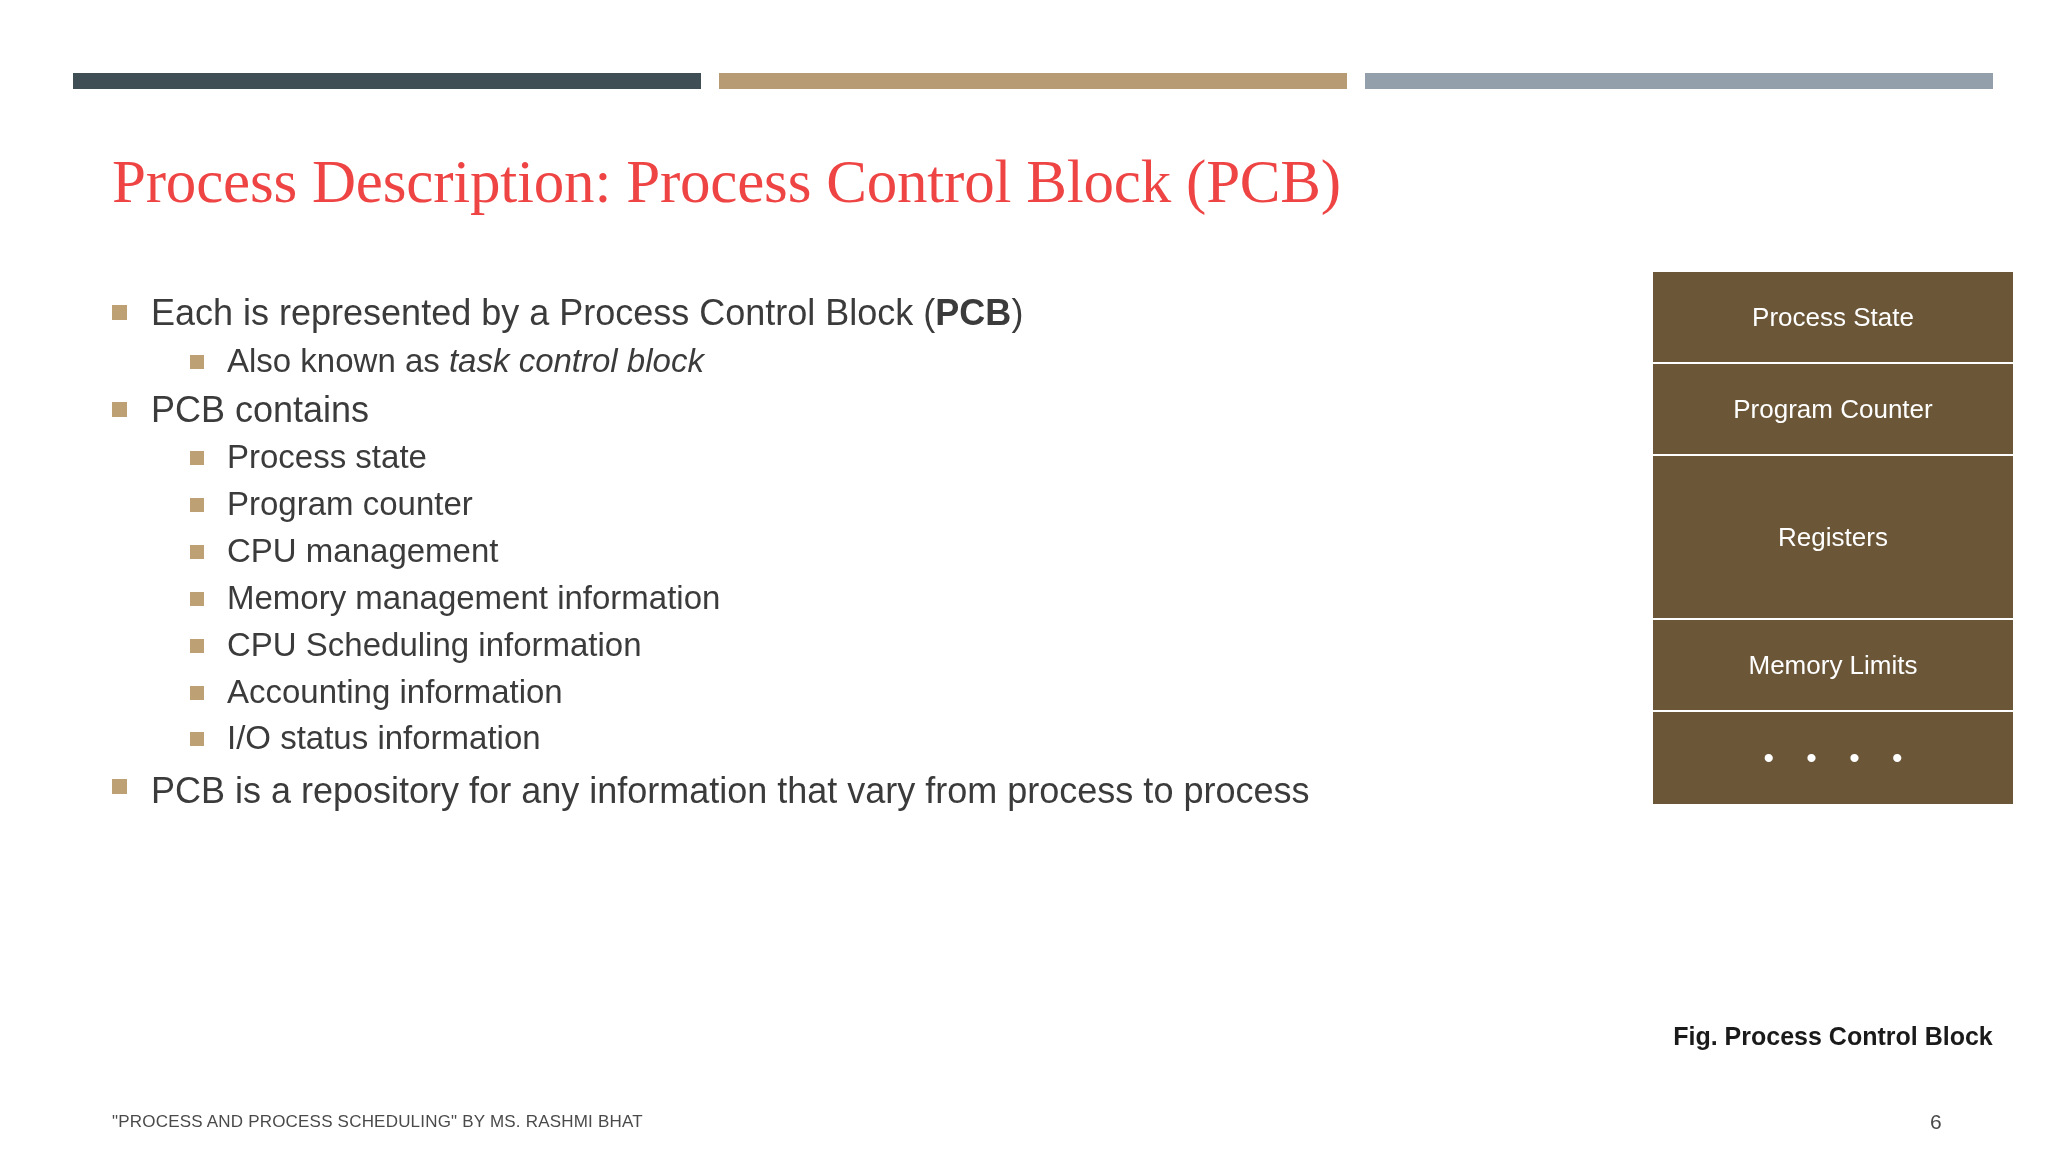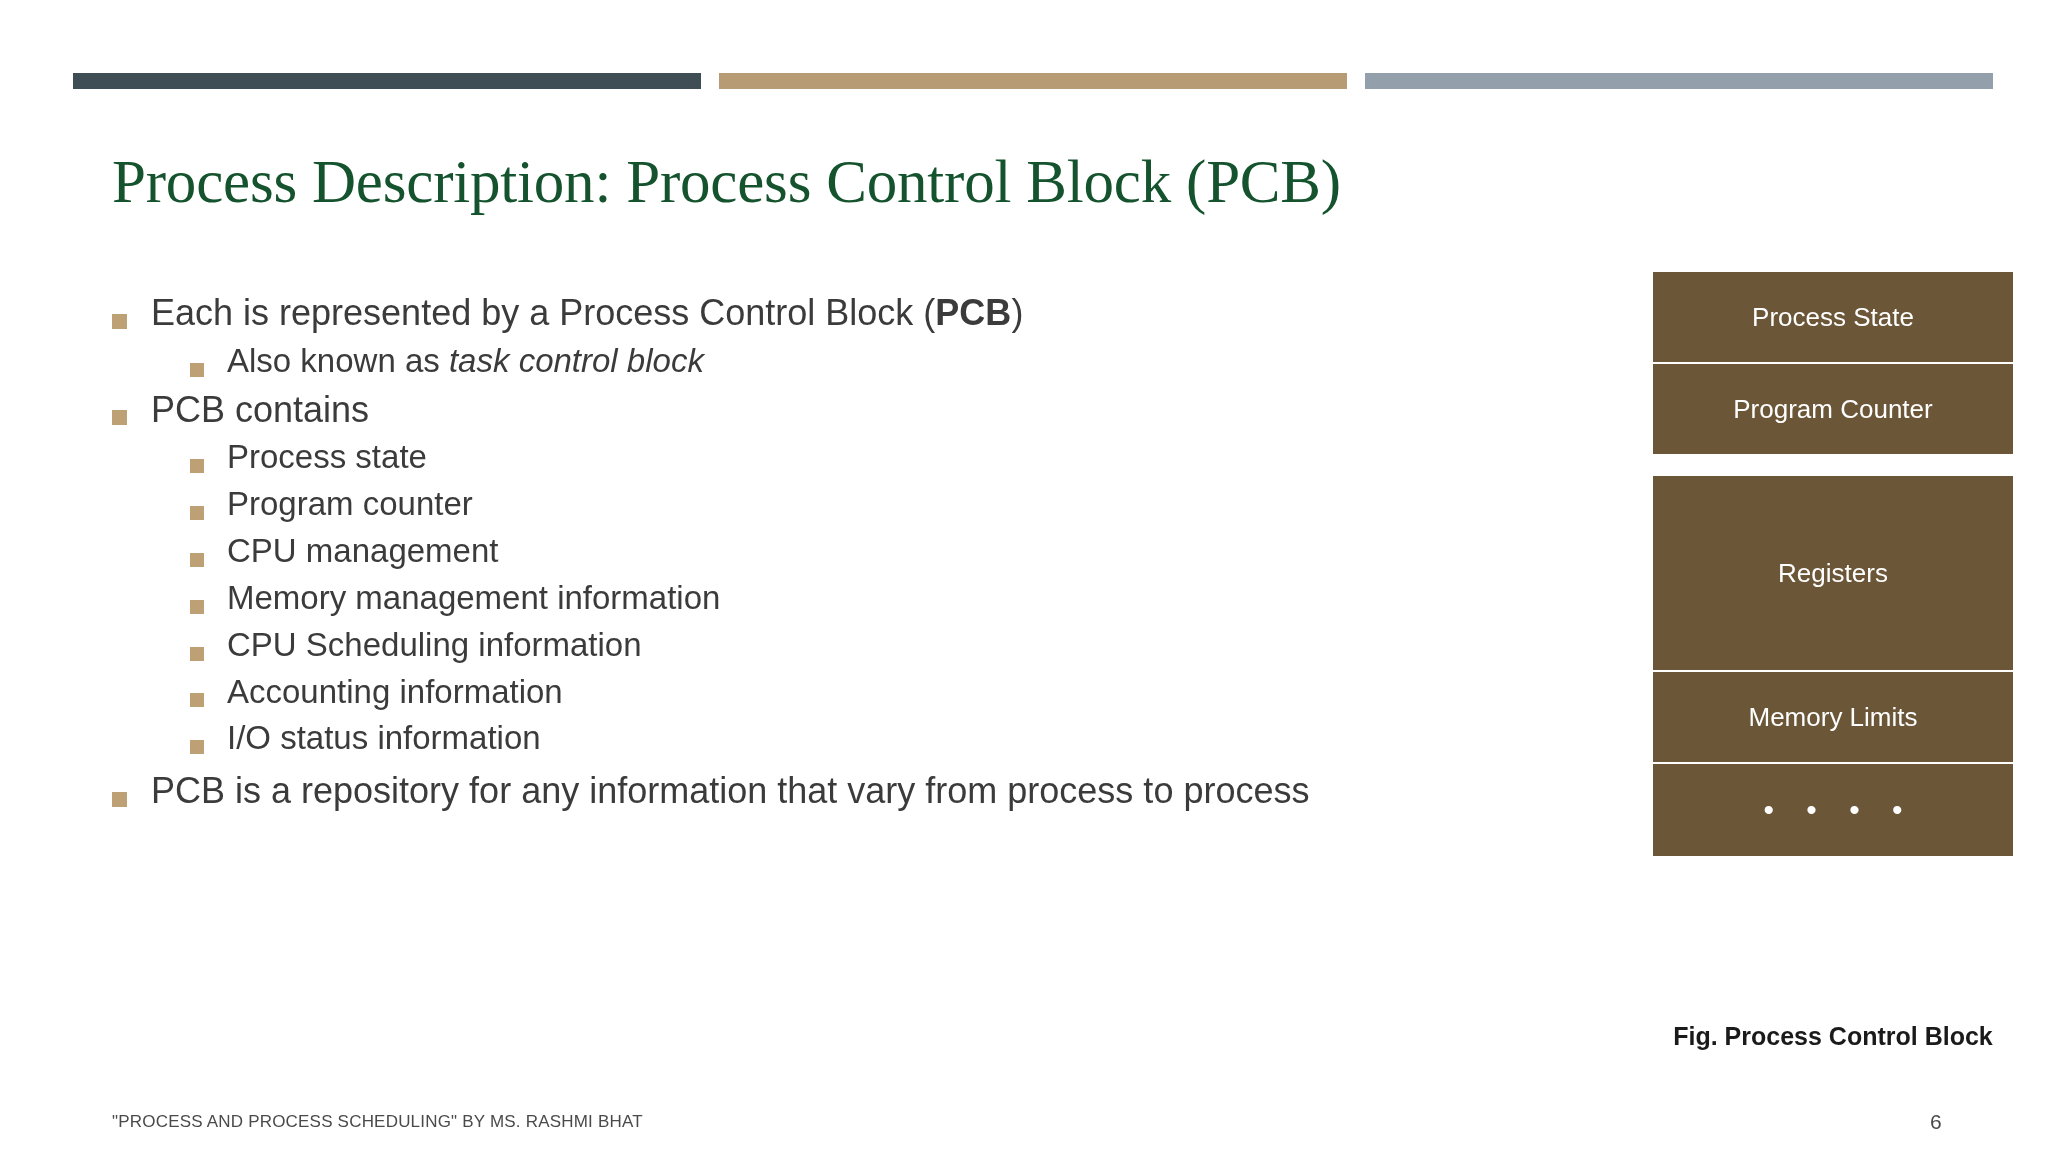"Process Description: Process Control" .slide-title { color: #14532d -> #ef4444 }
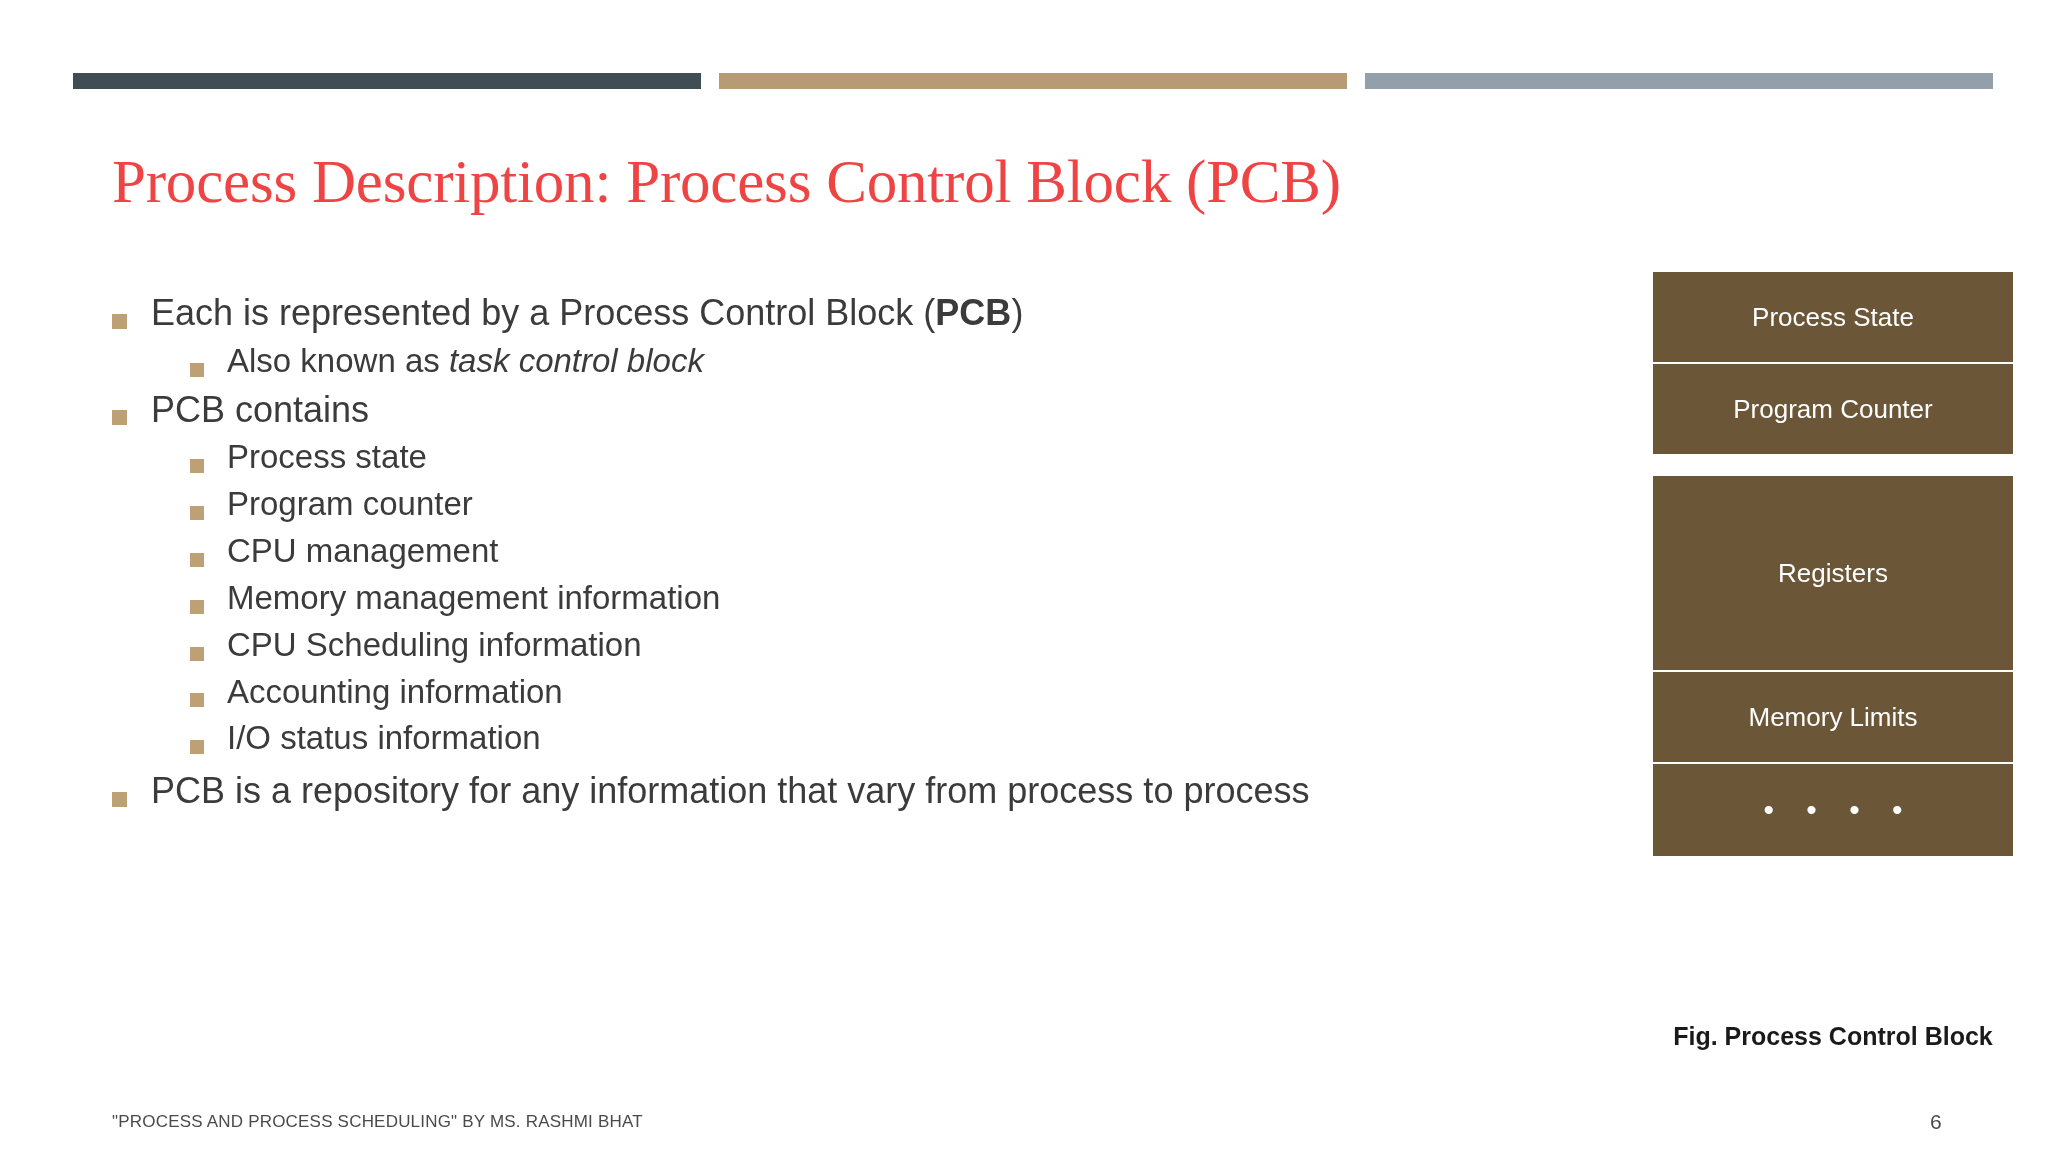"Each is represented by a" .bullet { align-items: center -> flex-start }
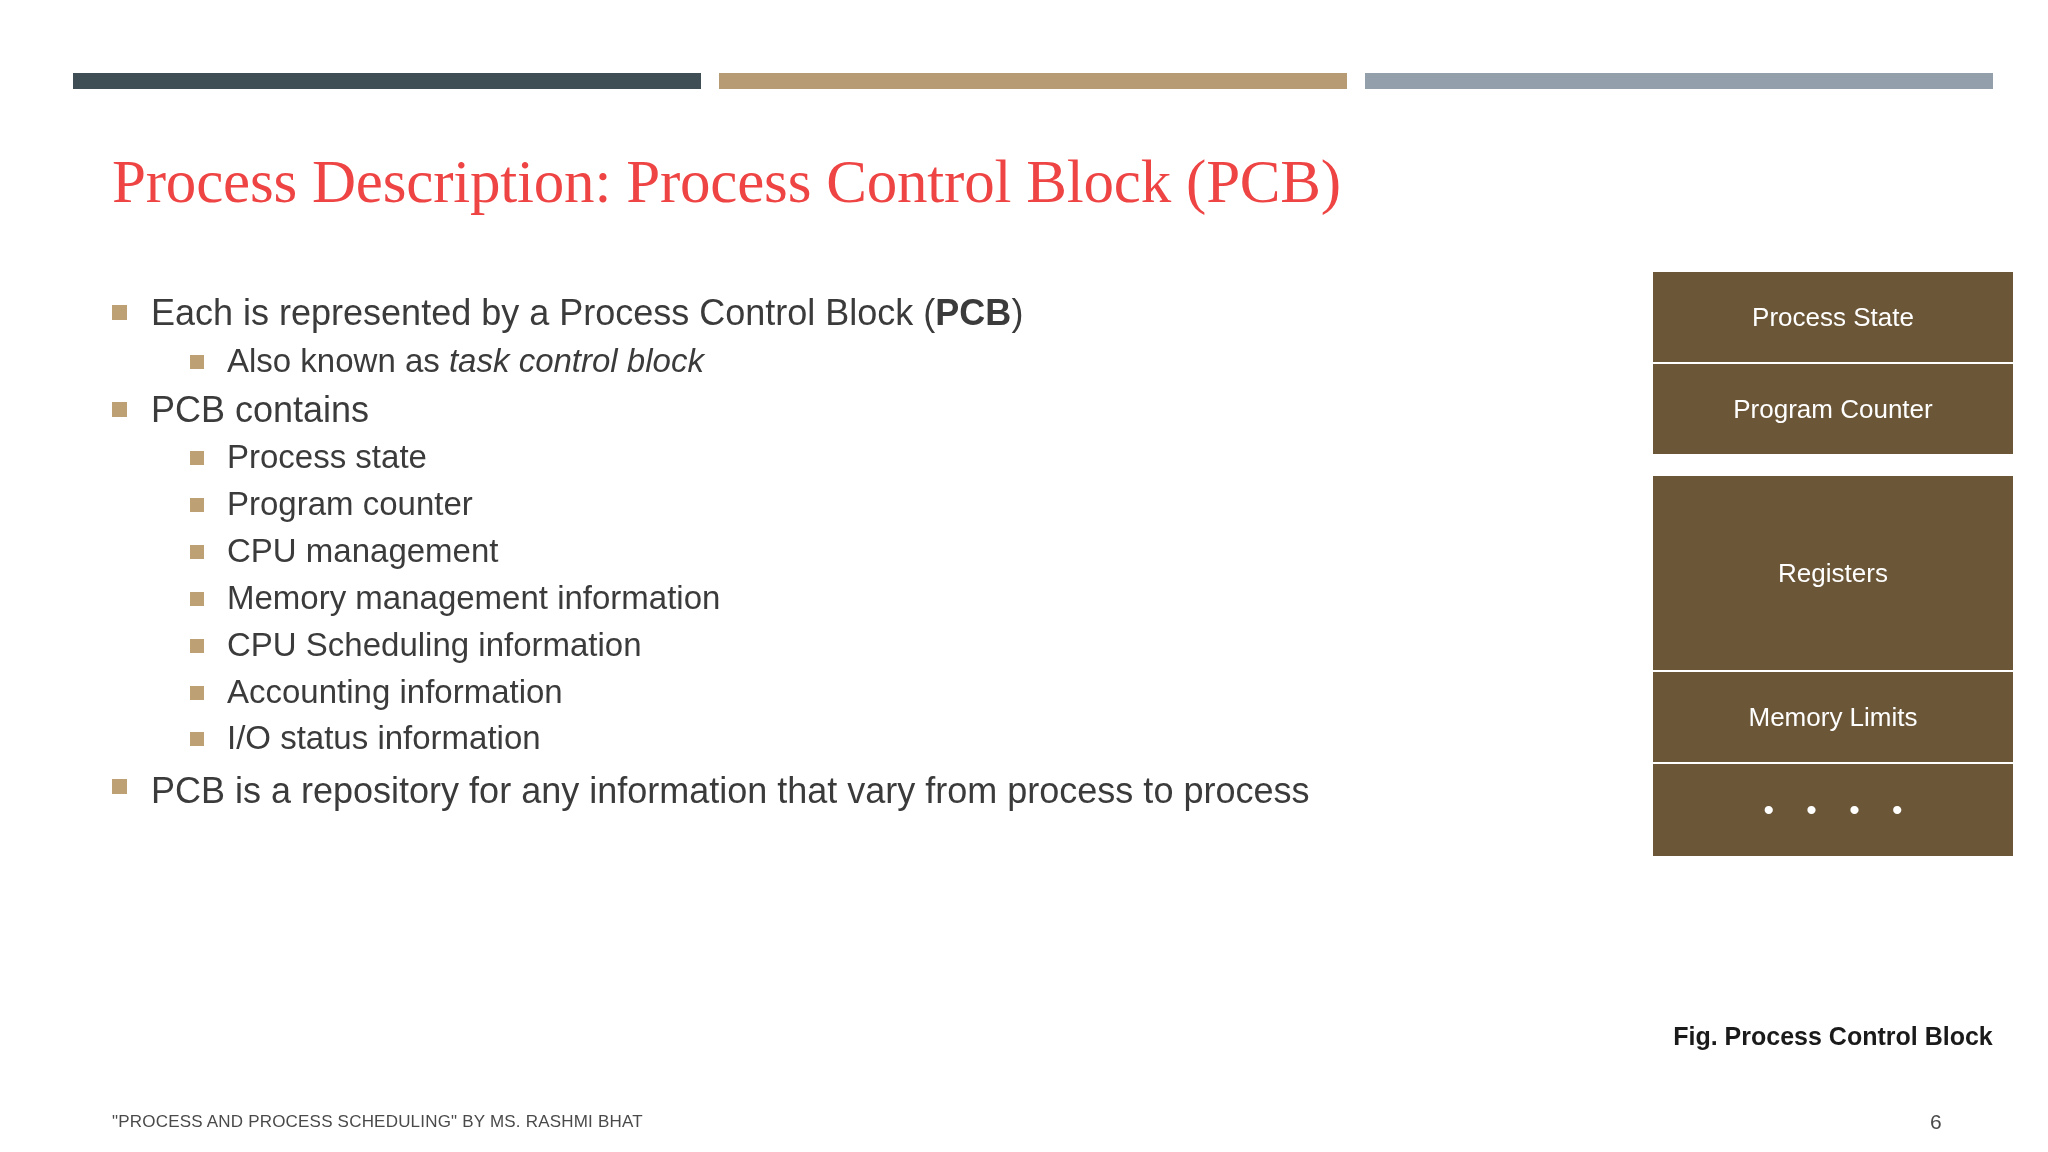"Registers" .h-big { height: 196px -> 164px; margin-top: 20px -> none }
